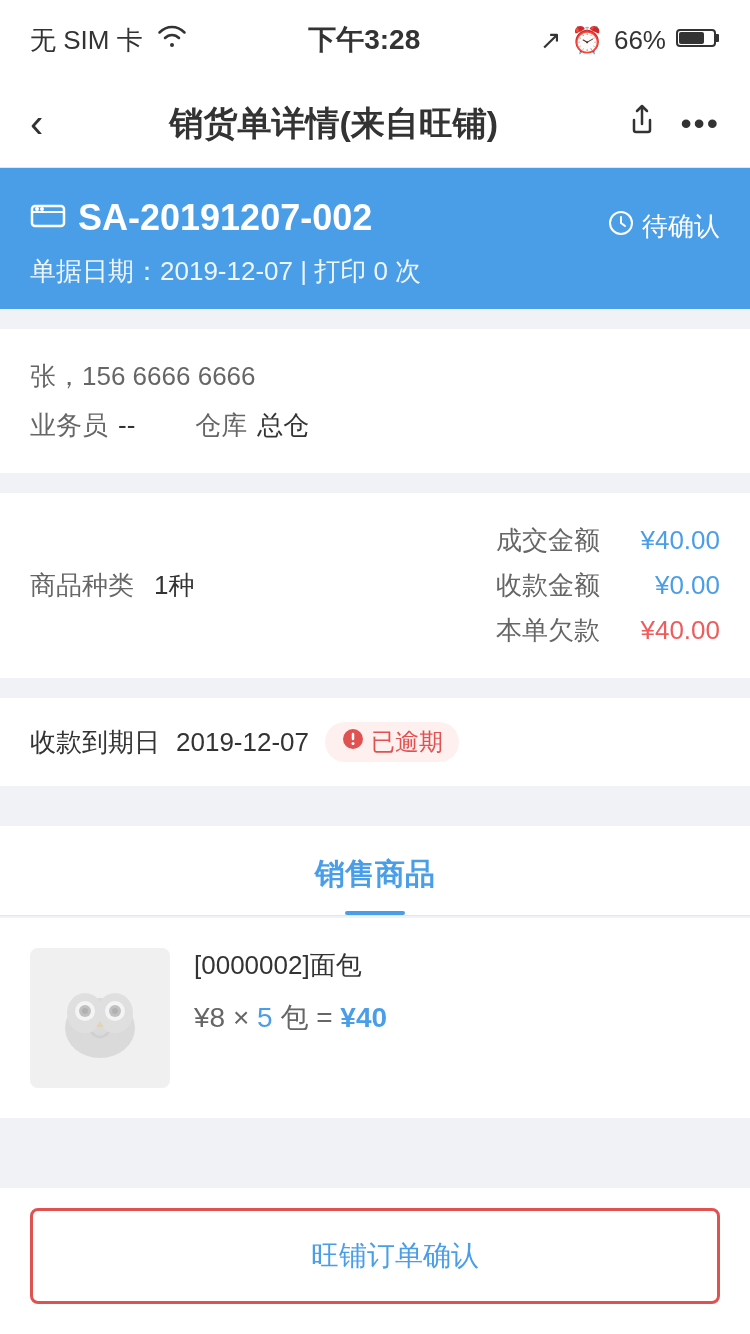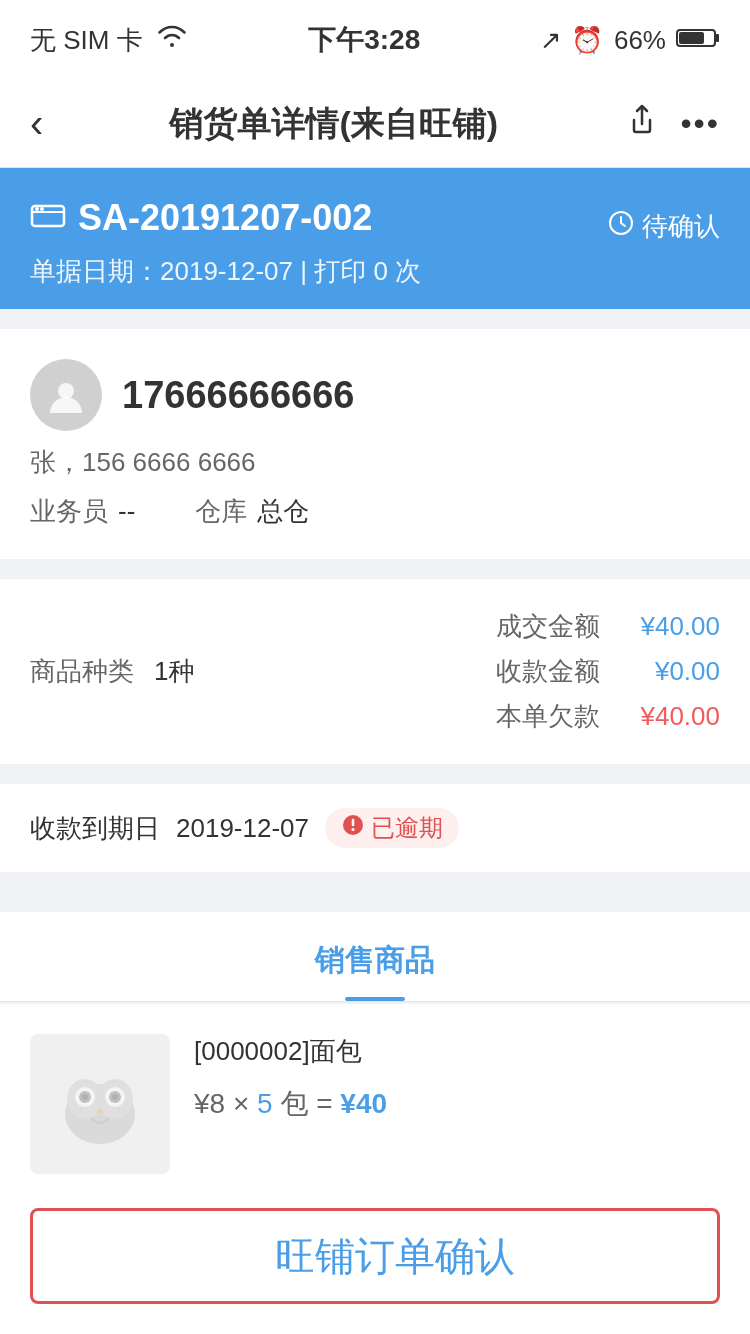"17666666666" div.customer-top { html: <div> <div> <svg> <circle></circle> <path></path> </svg> </div> <span>17666666666</span> </div> -> none }
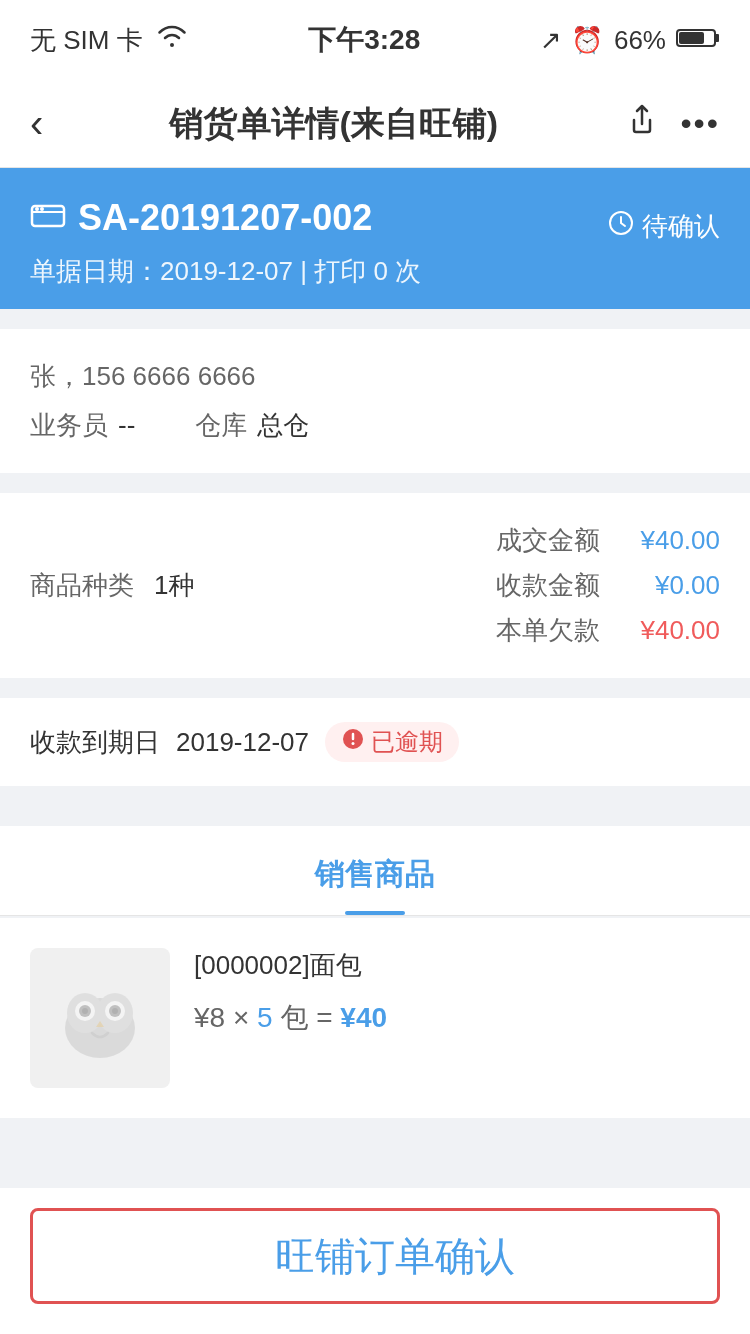"旺铺订单确认" .confirm-btn { font-size: 40px -> 28px }
